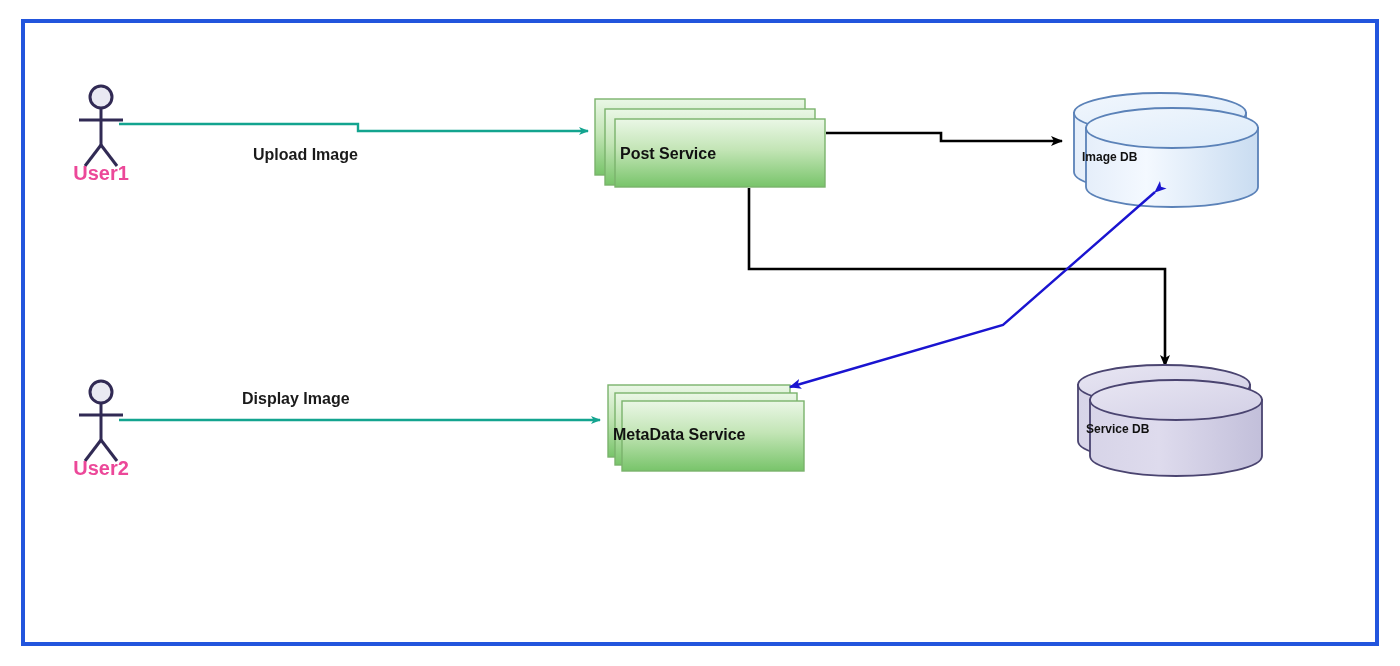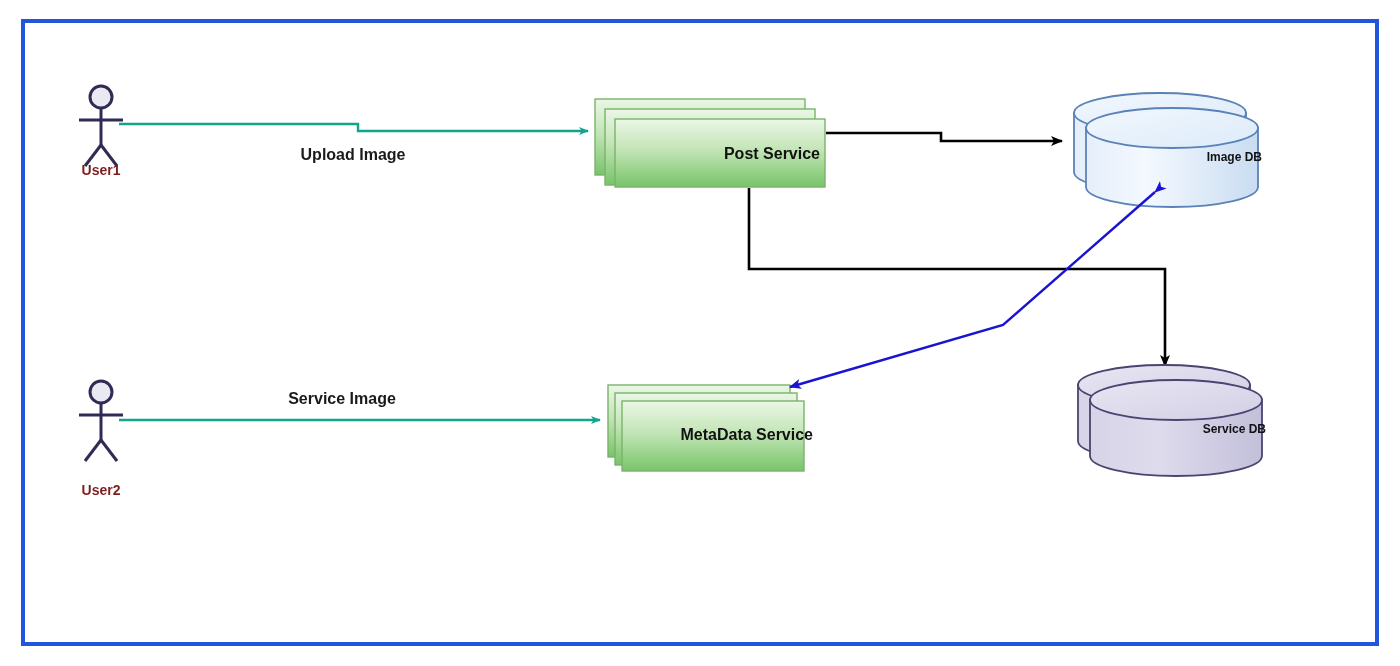"Upload Image" .edge-label { text-align: center -> none }
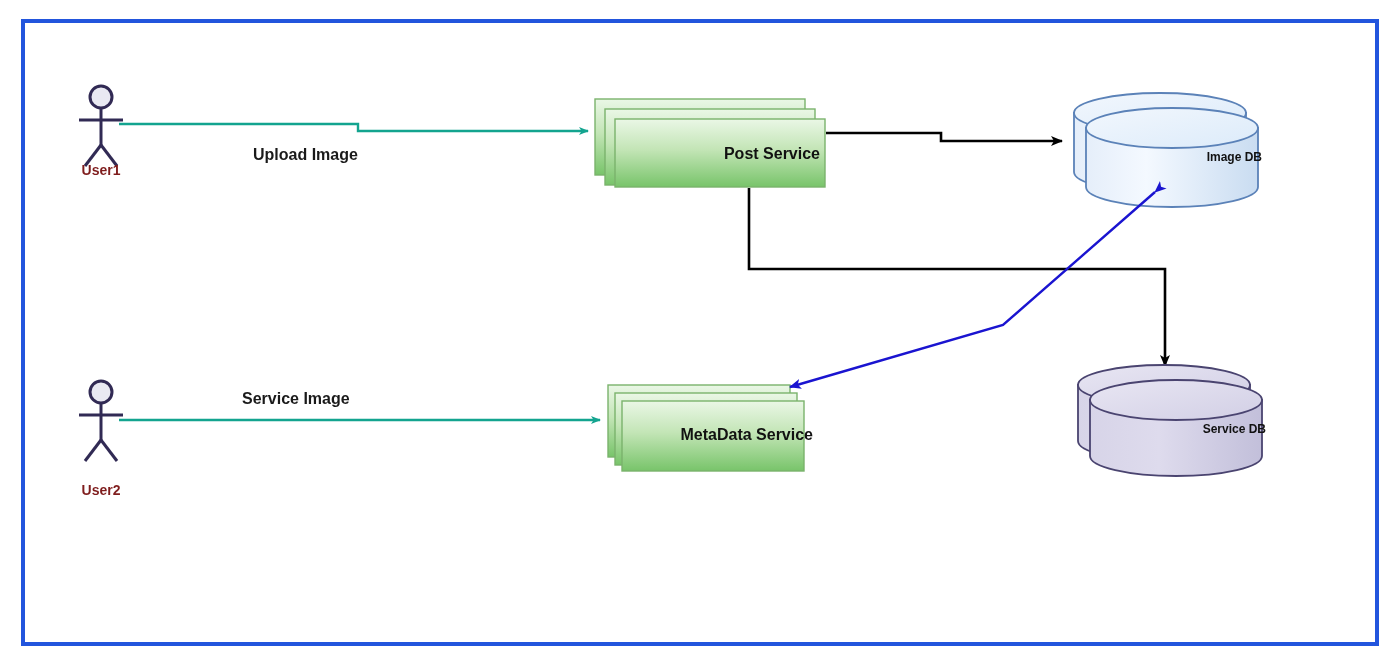"Post Service" .node-label { text-align: right -> left }
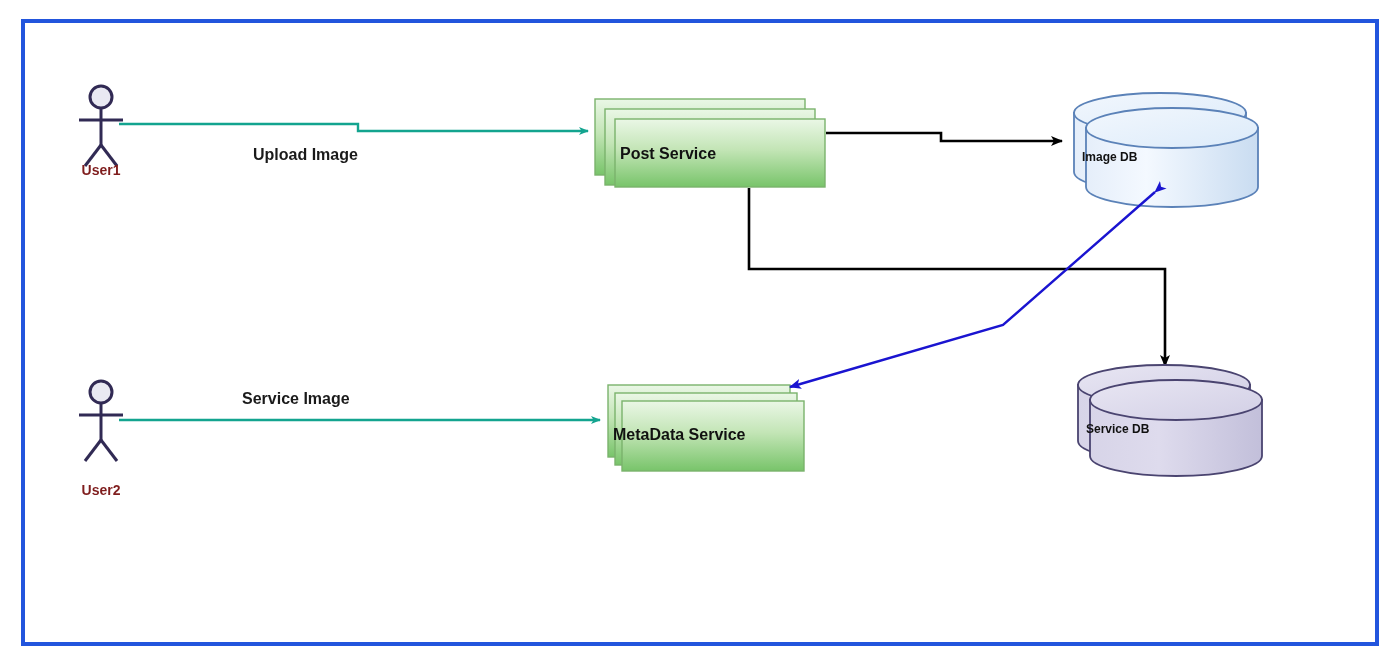"User1" .actor-label { color: #7f1d1d -> #ec4899; font-size: 14px -> 20px }
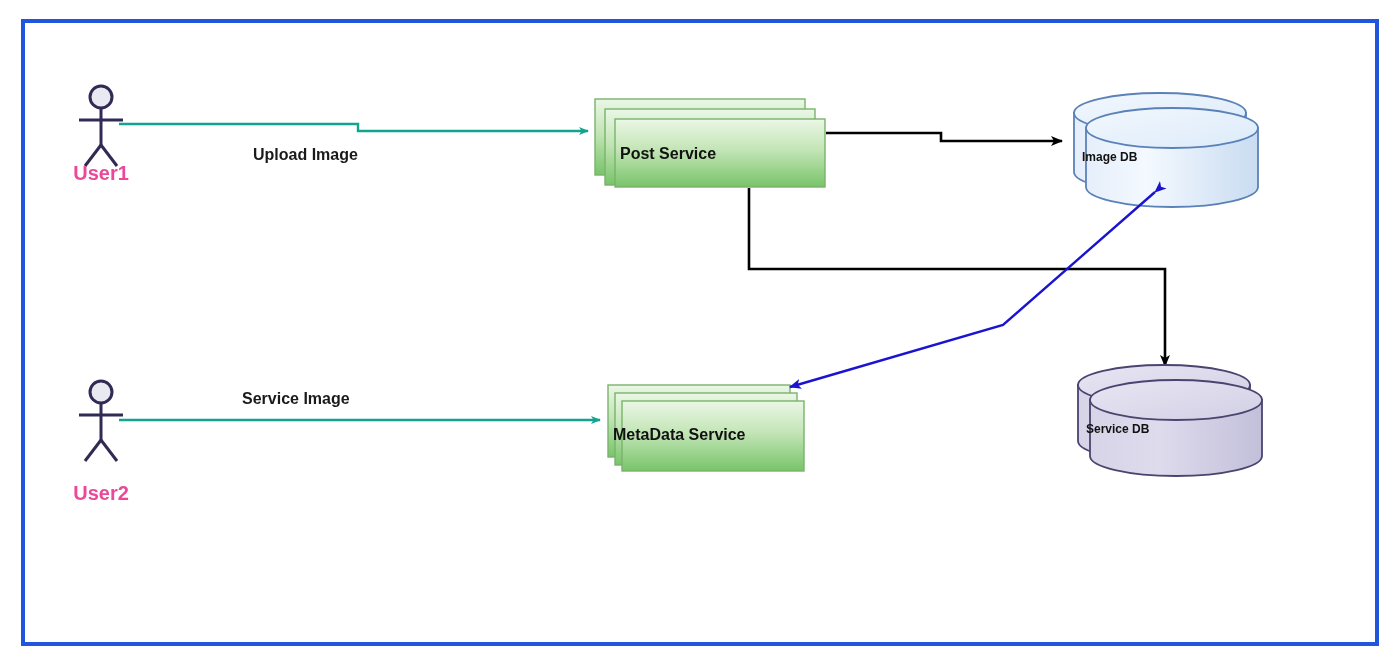"Service Image" div.edge-label { text: Service -> Display }
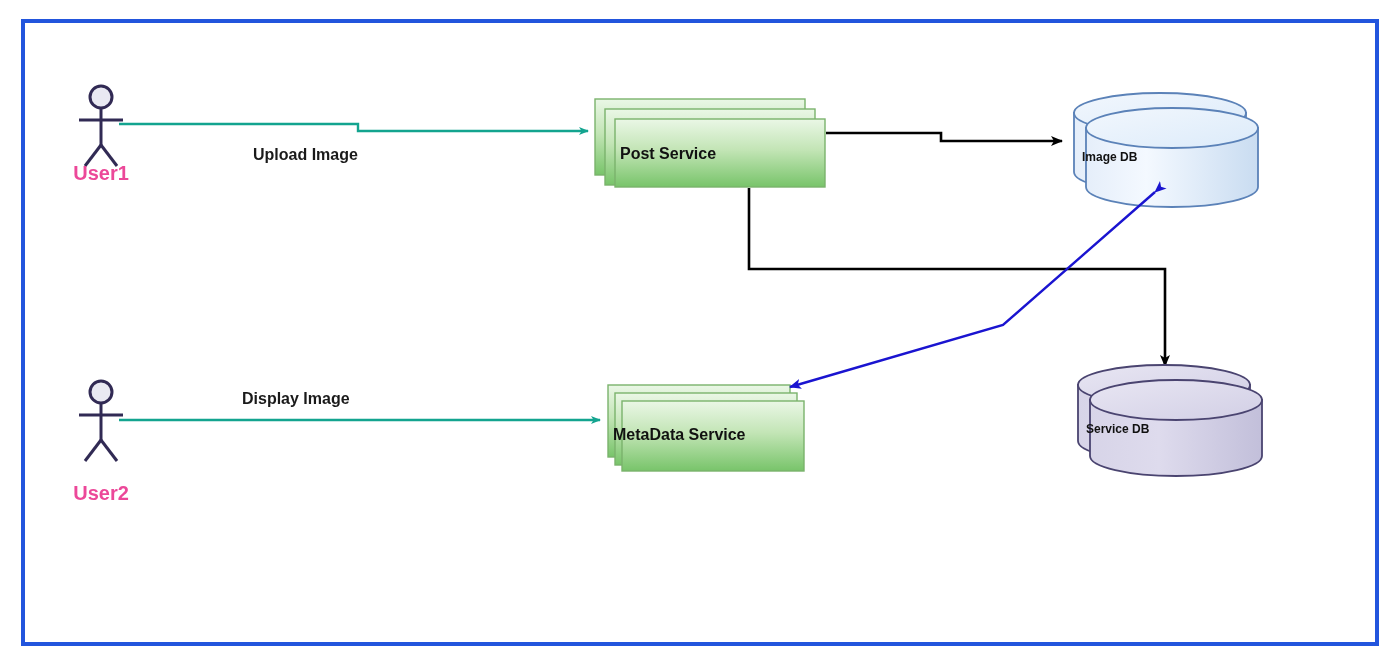"User2" div.actor-label { top: 482px -> 457px }
